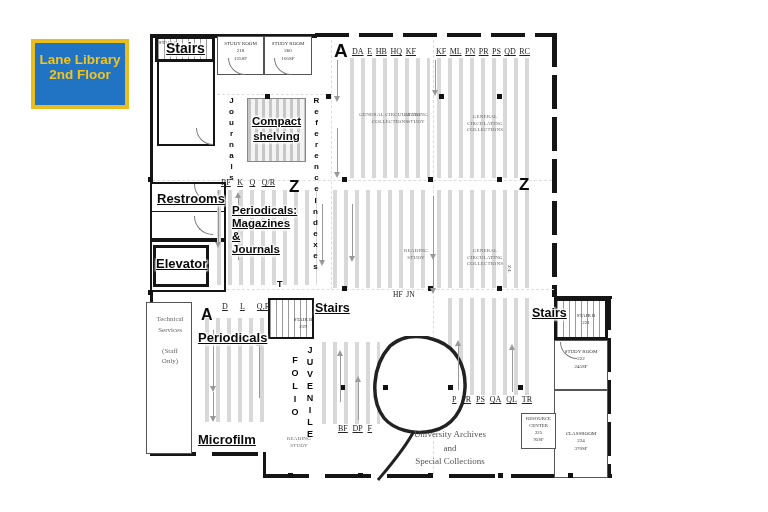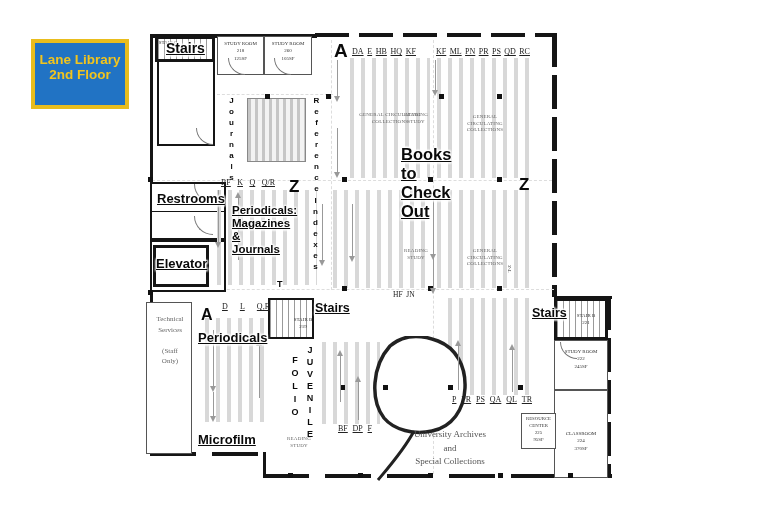"Compact" div.maplbl { html: none -> <div>Compact shelving</div> }
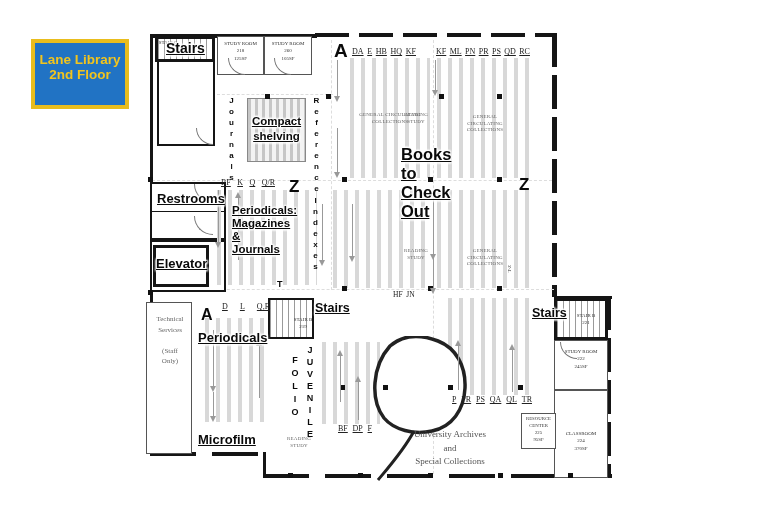"Books" div.maplbl { html: <div>Books to Check Out</div> -> none }
